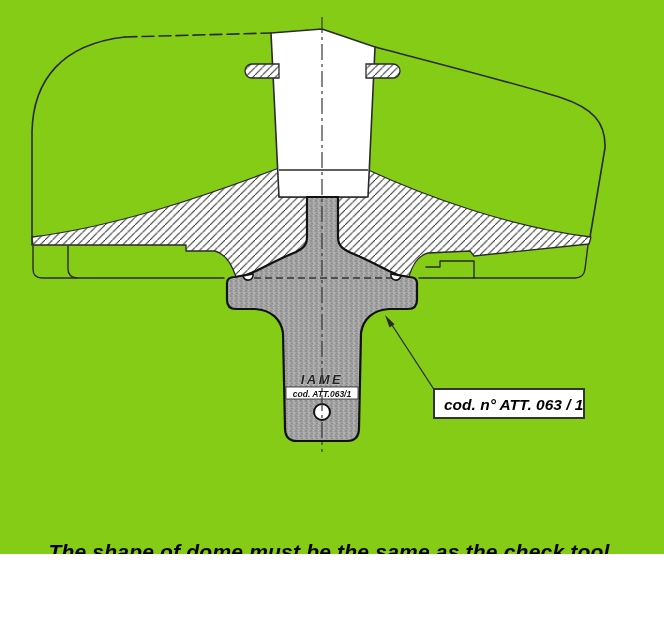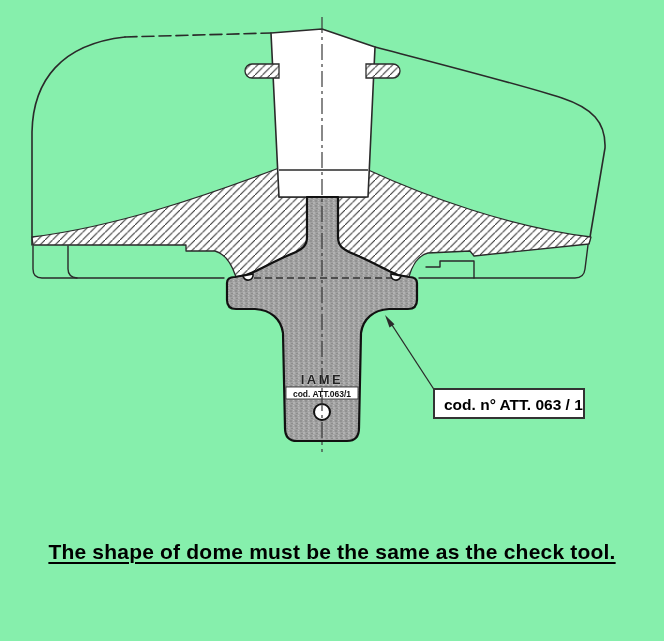"IAME" .page { background: #86efac -> #84cc16; font-style: none -> italic; height: 641px -> 554px }
